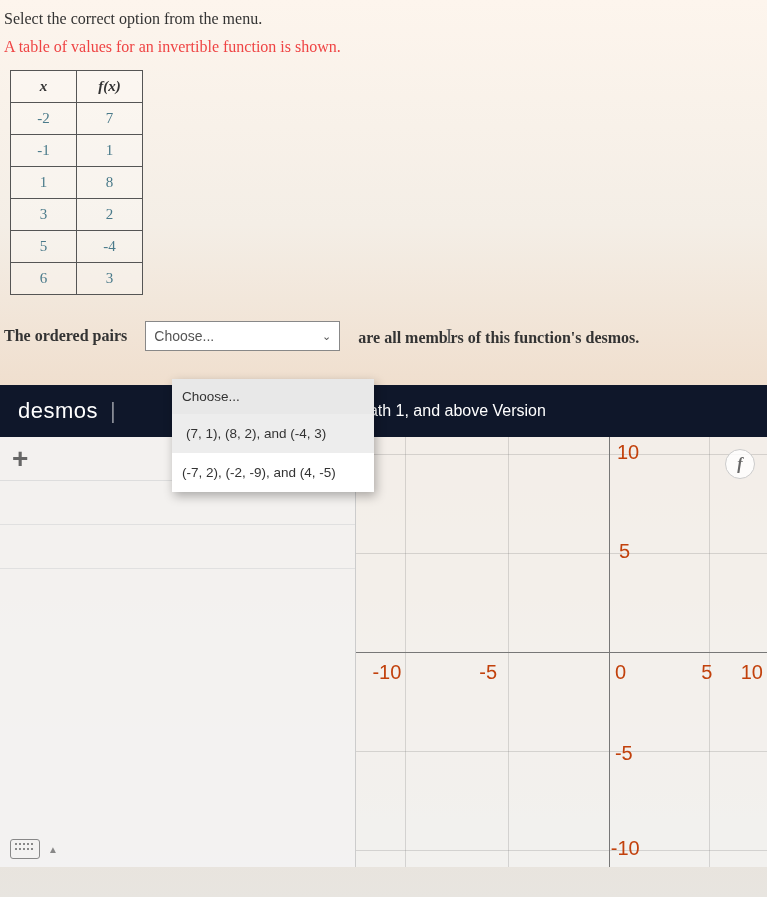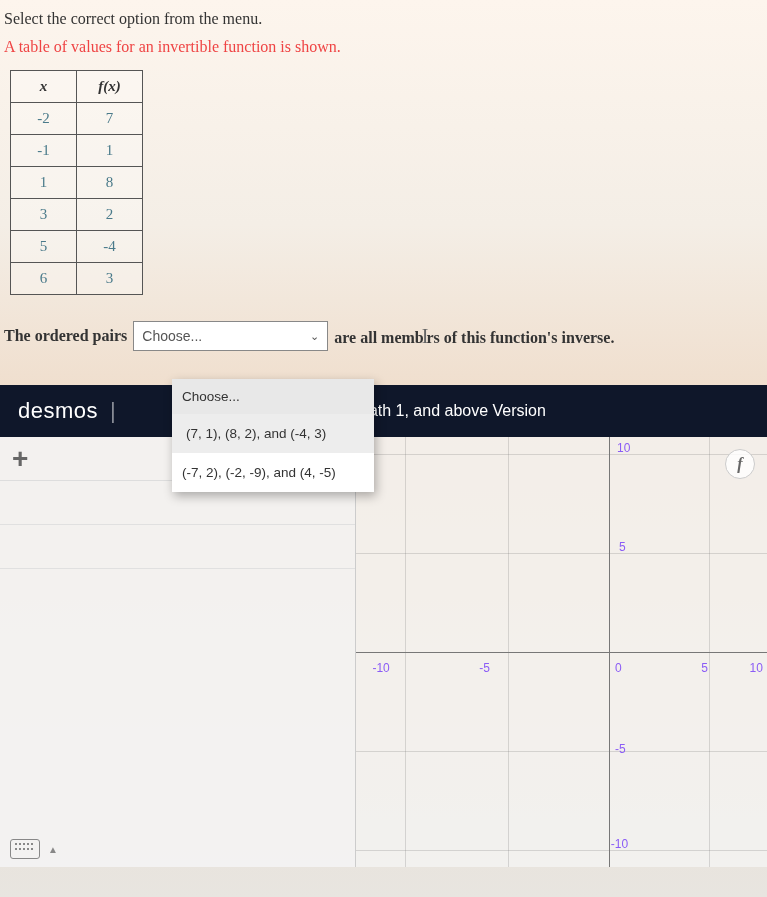"The ordered pairs" .sentence { gap: 6px -> 18px }
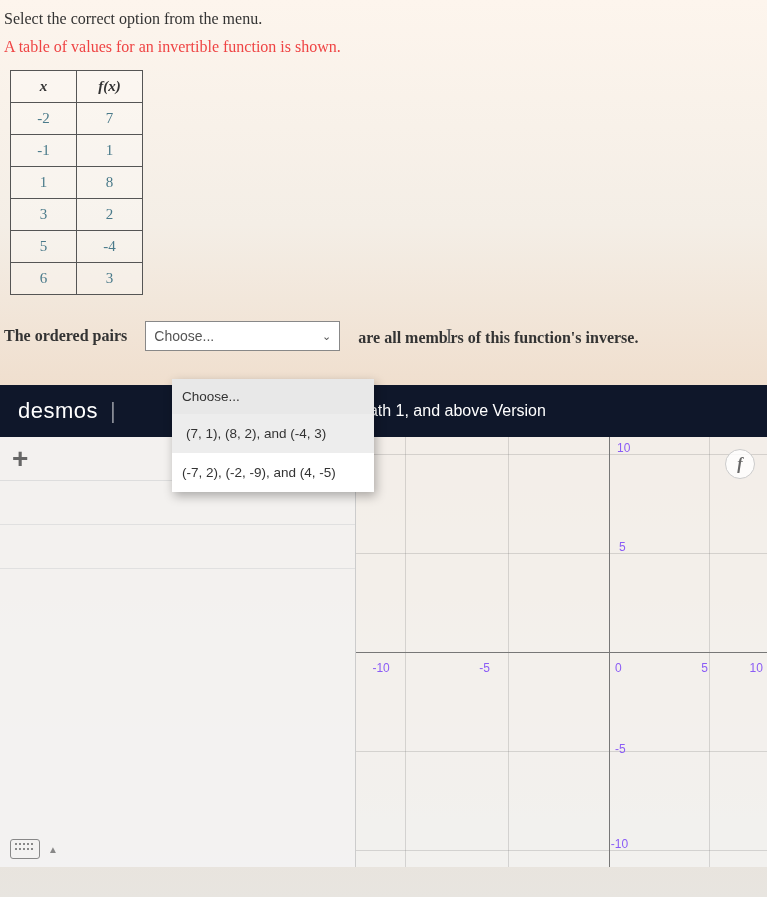"rs of this function's inverse." span { text: inverse -> desmos }
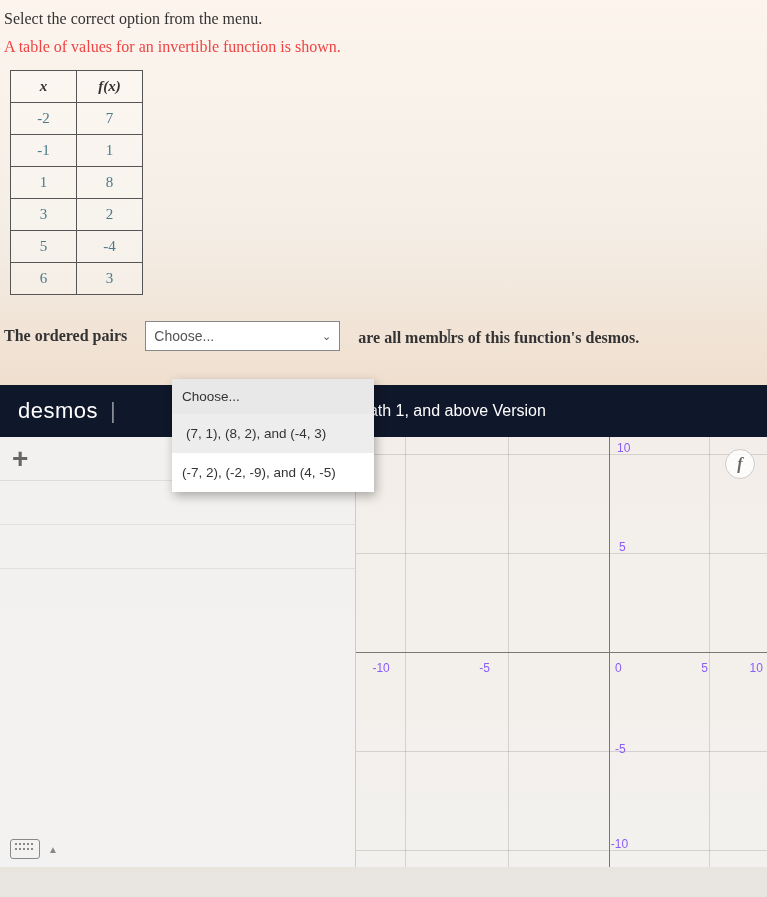"10" .axis-label { color: #8b5cf6 -> #c2410c; font-size: 12px -> 20px }
